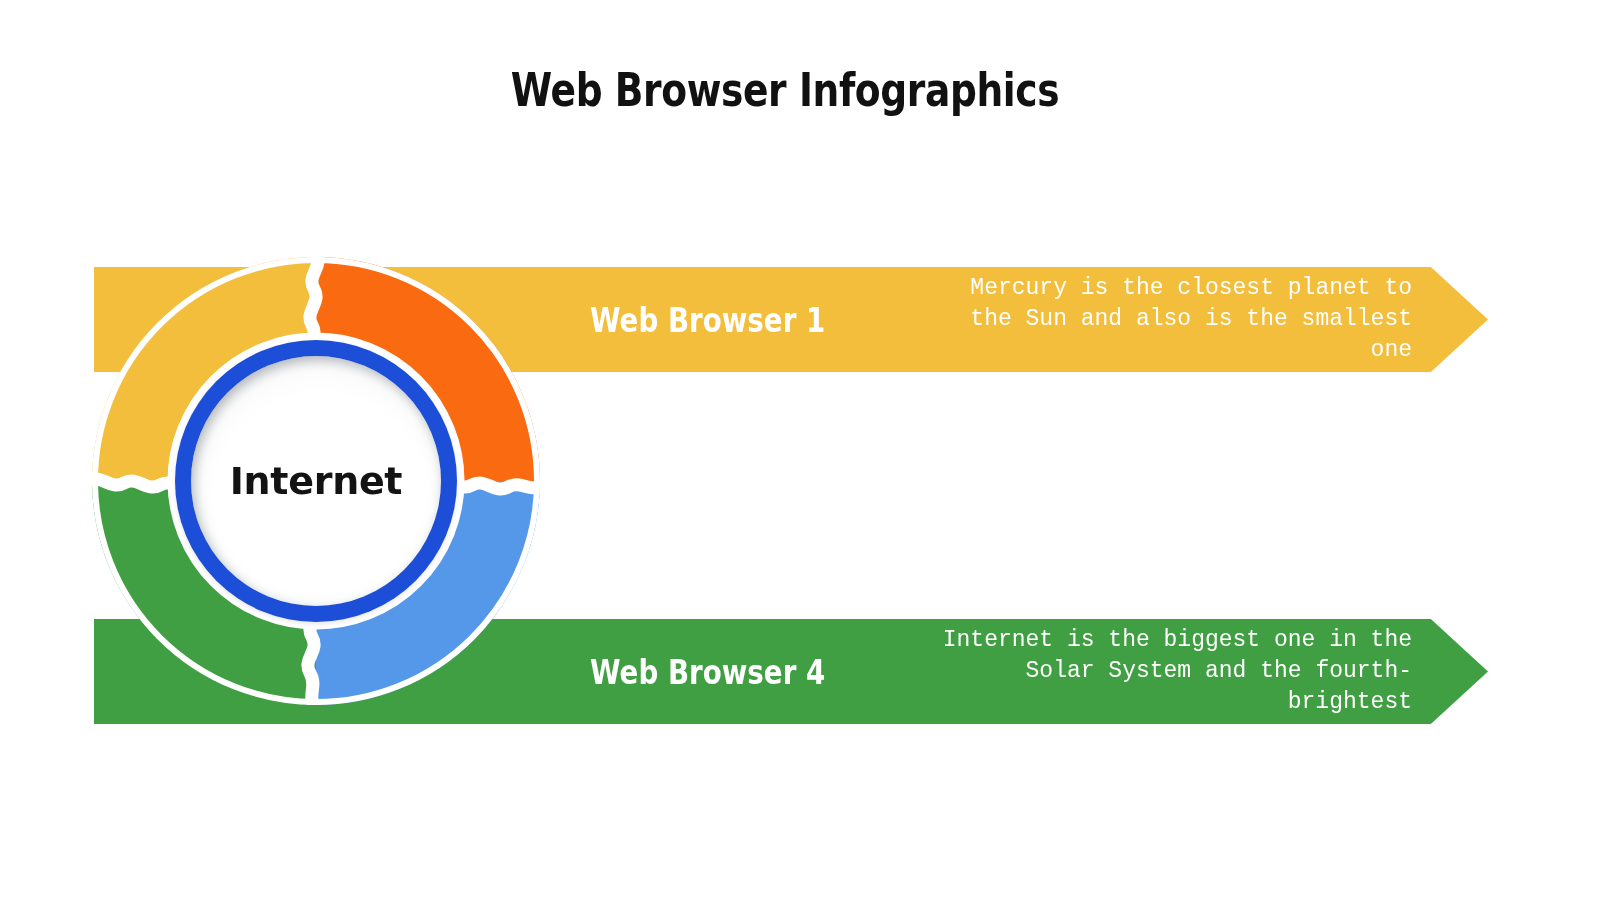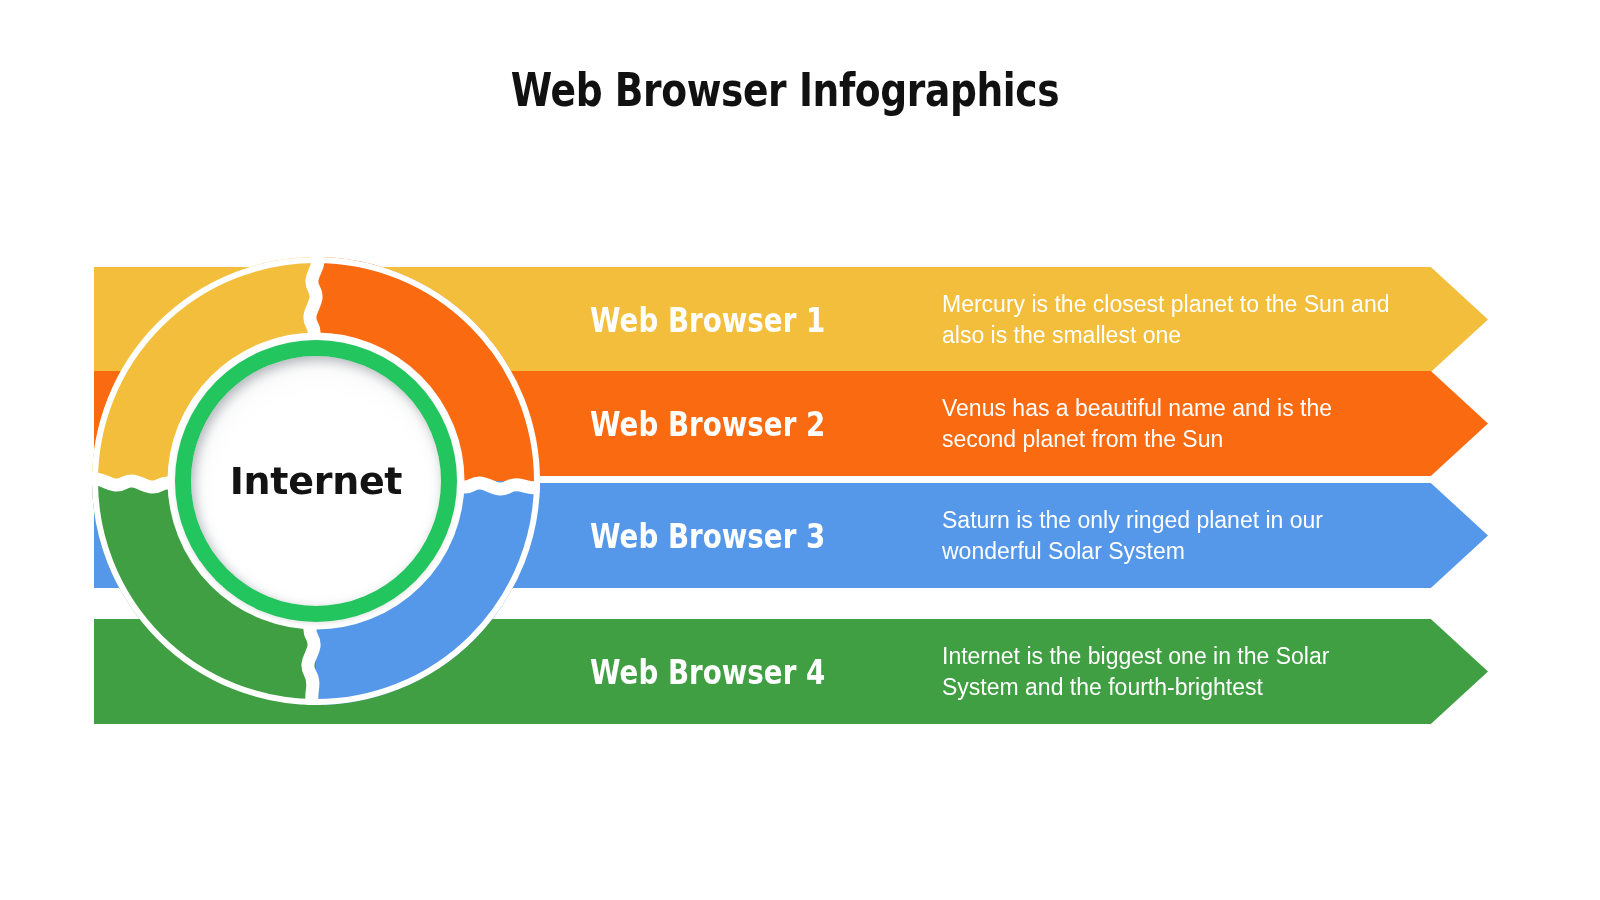"Mercury is the closest planet" .row-desc { font-family: Liberation Sans, sans-serif -> Liberation Mono, monospace; text-align: none -> right }
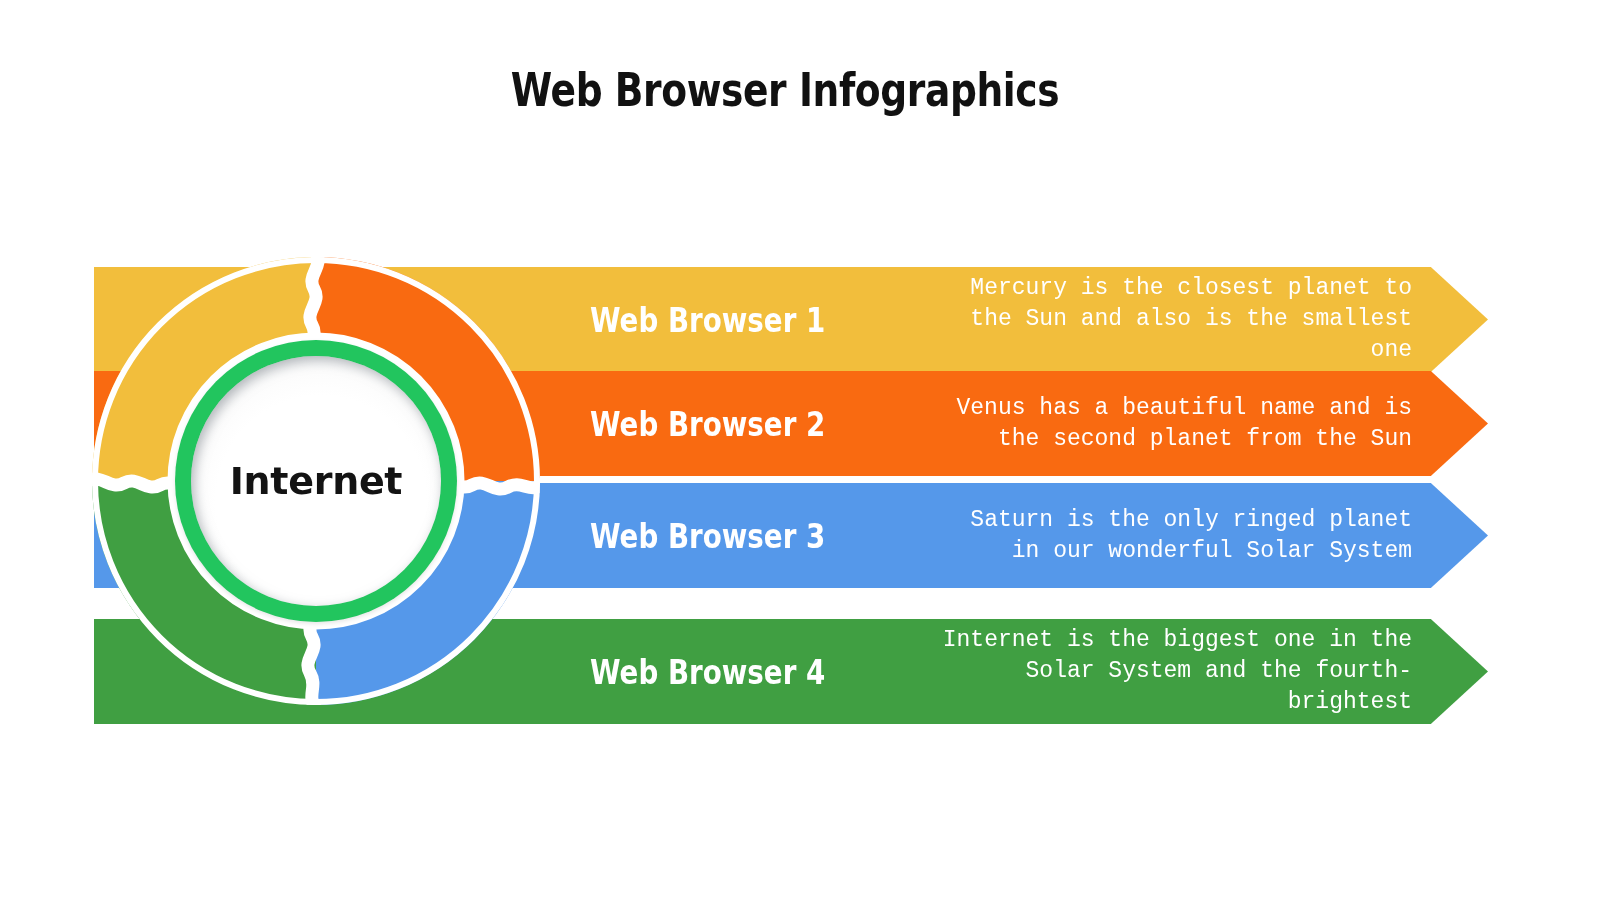"Web Browser 2" div.arrow-row { html: <div> <div></div> <div> <div>Web Browser 2</div> <div>Venus has a beautiful name and is the second planet from the Sun</div> </div> </div> -> none }
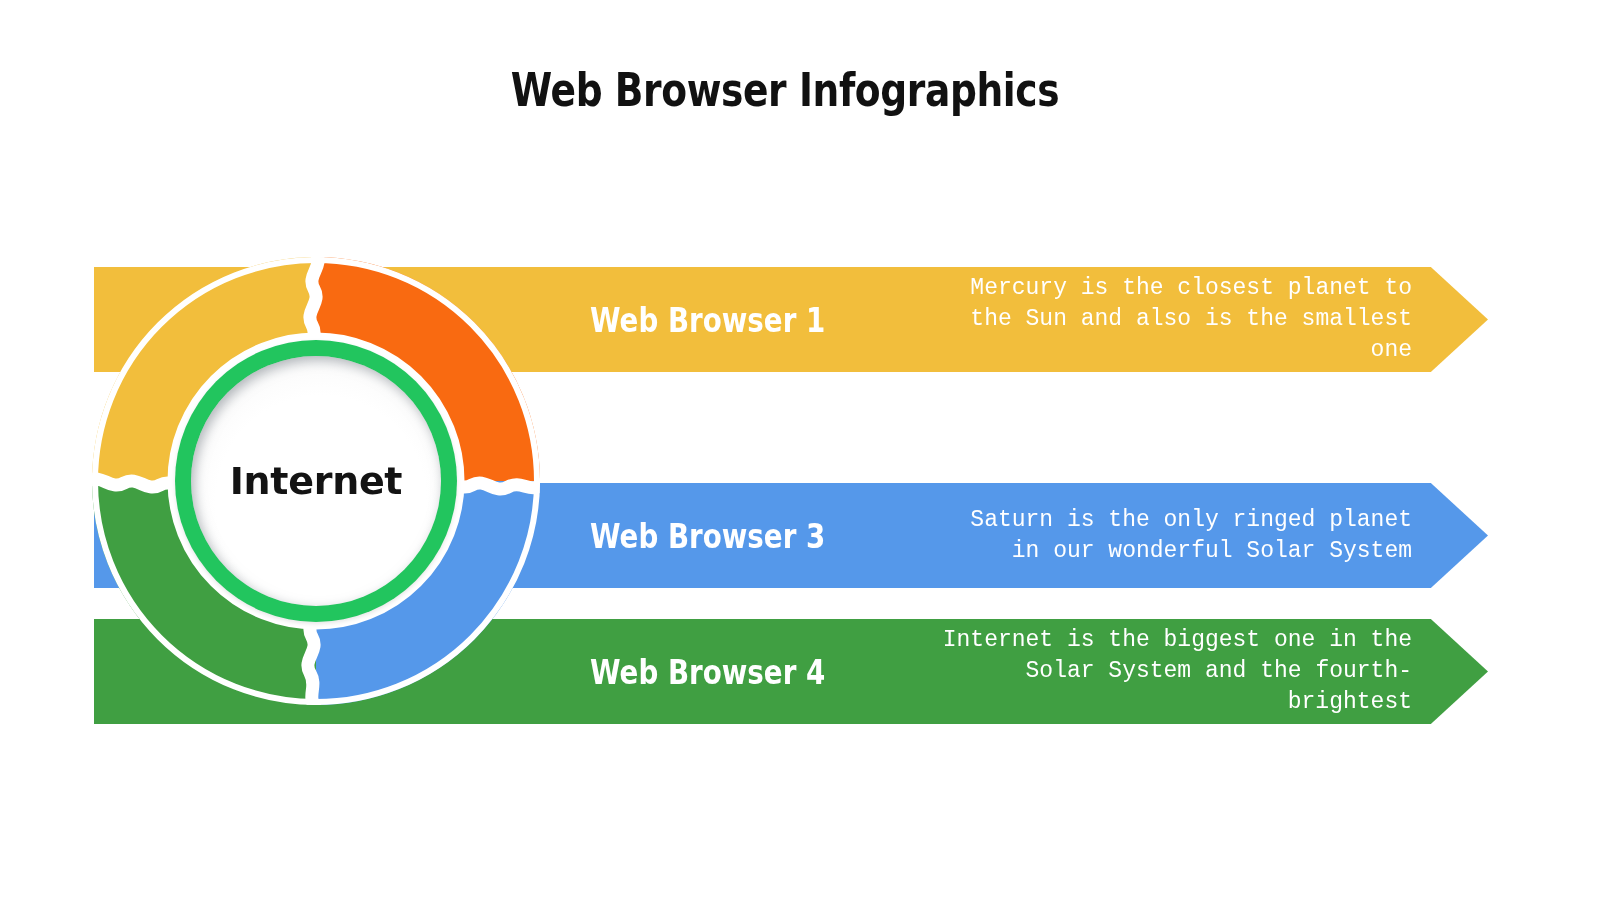"Internet" div { background: #22c55e -> #1d4ed8 }
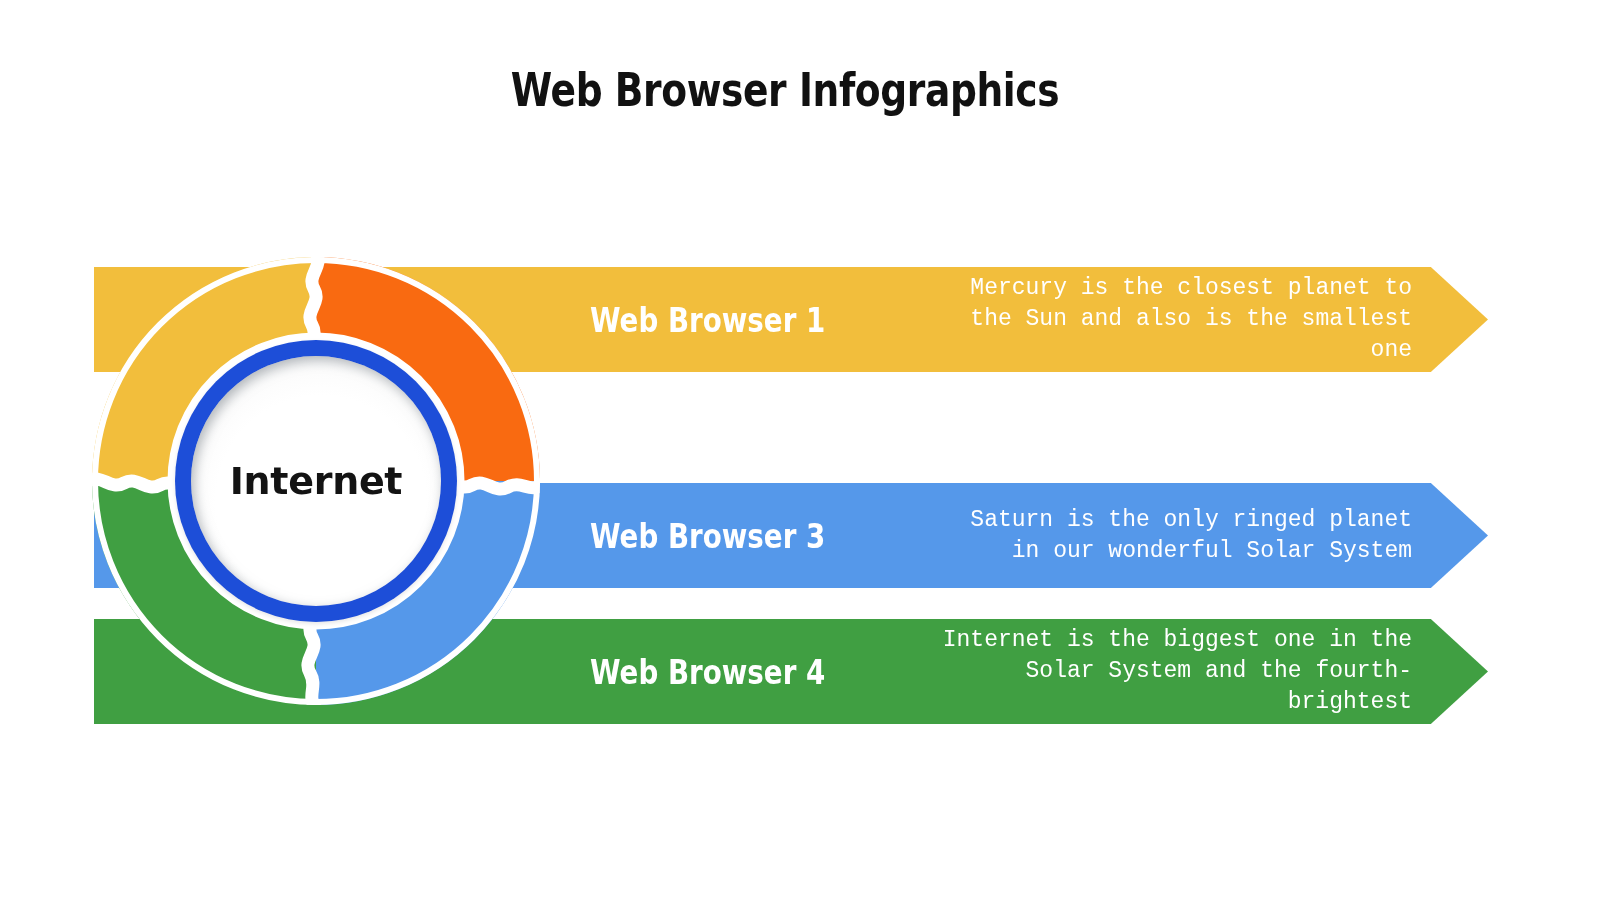"Web Browser 3" div.arrow-row { html: <div> <div></div> <div> <div>Web Browser 3</div> <div>Saturn is the only ringed planet in our wonderful Solar System</div> </div> </div> -> none }
